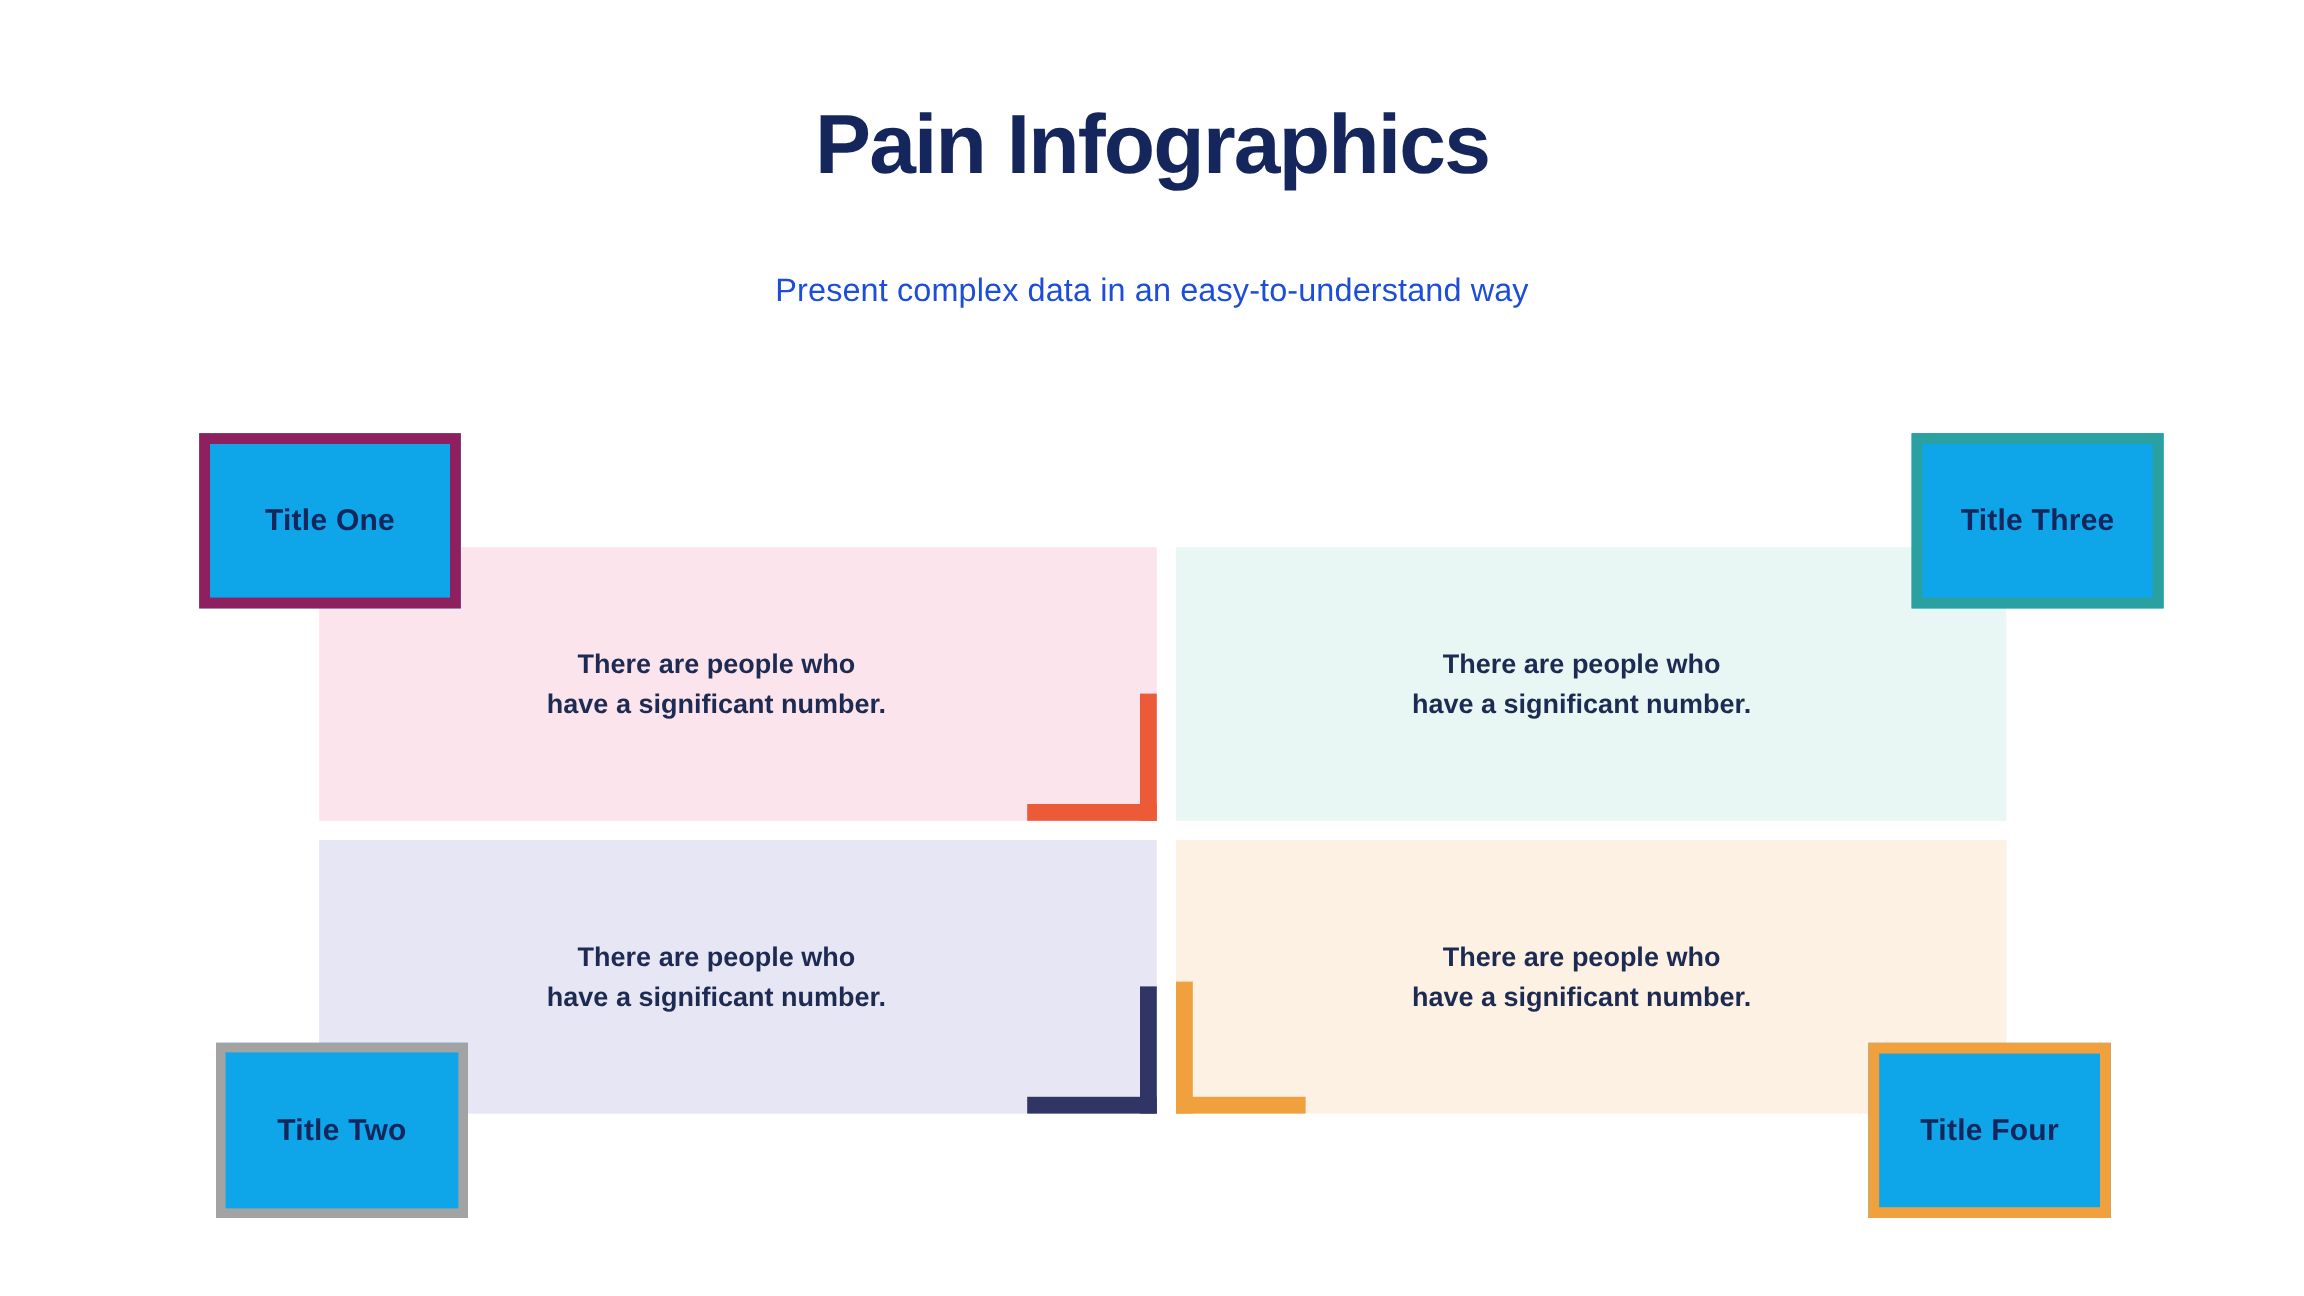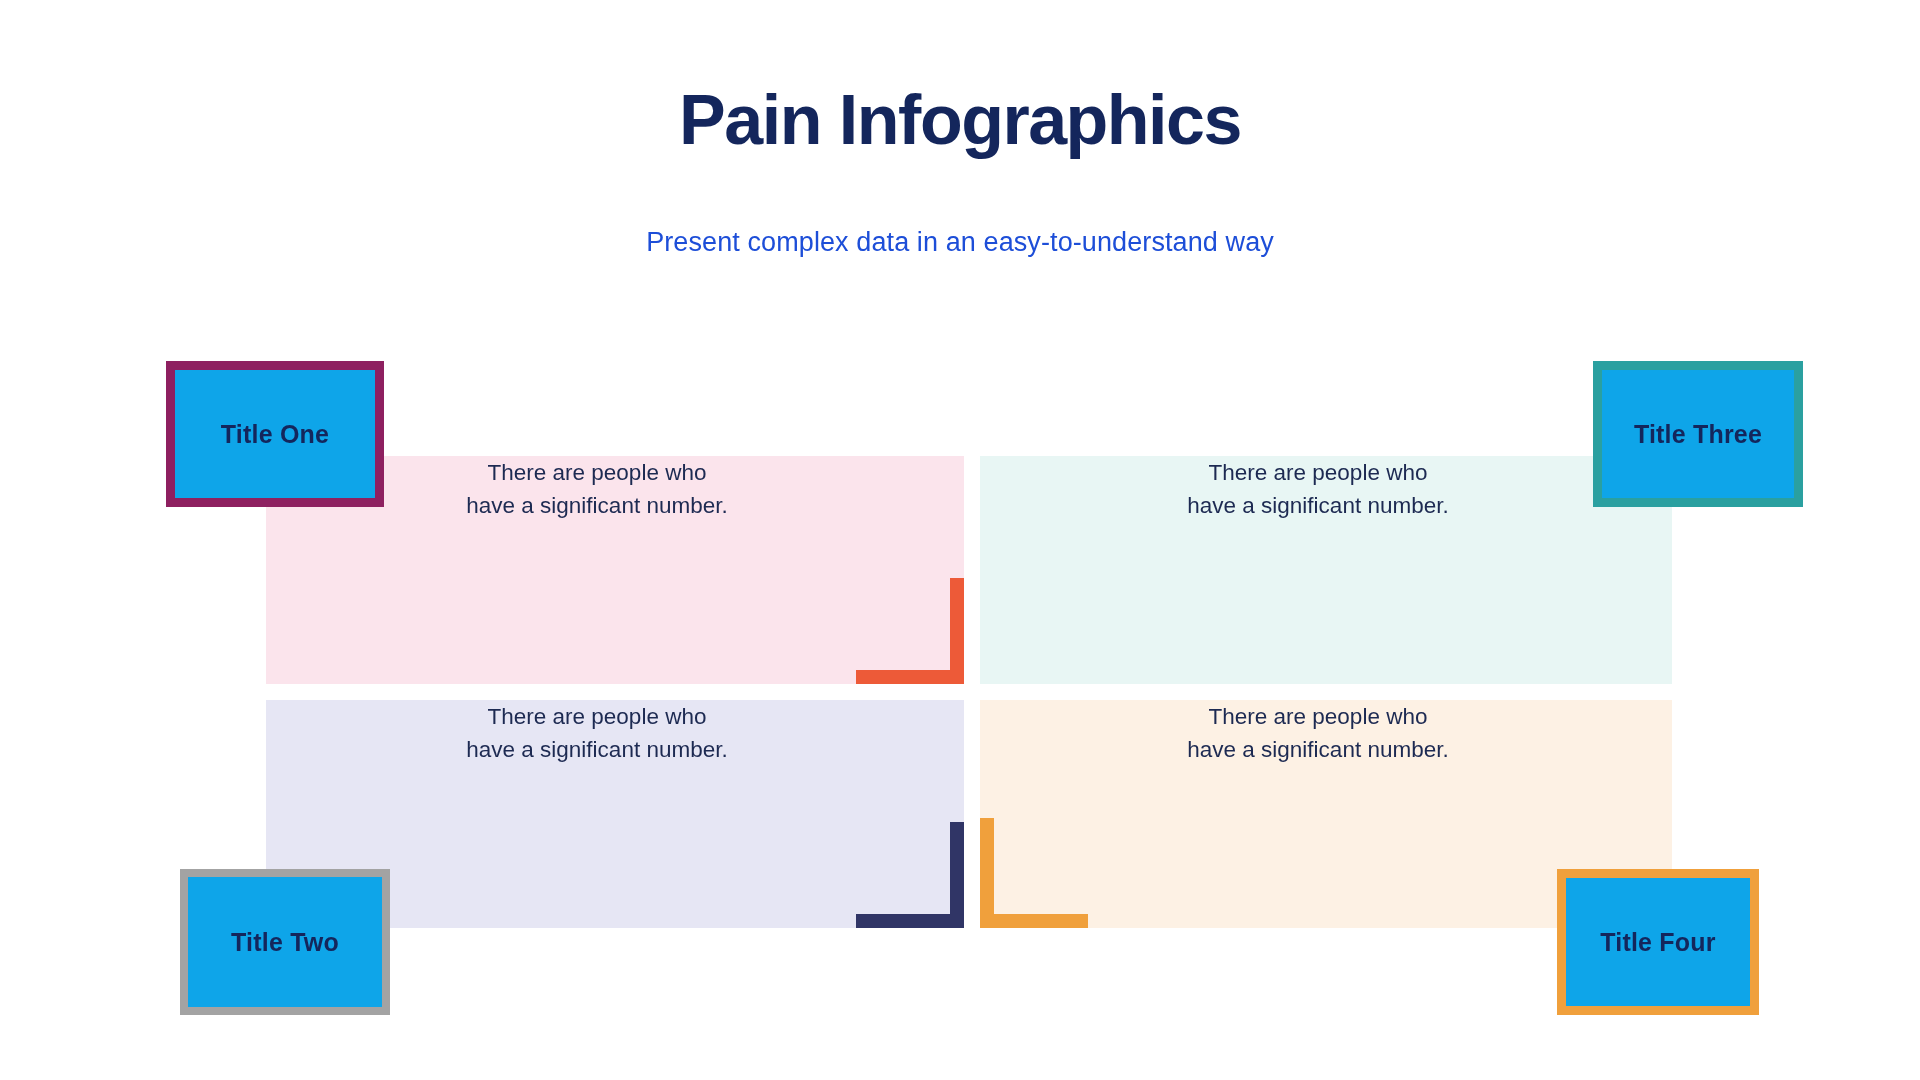"There are people who" .panel { align-items: flex-start -> center; font-weight: none -> bold }
